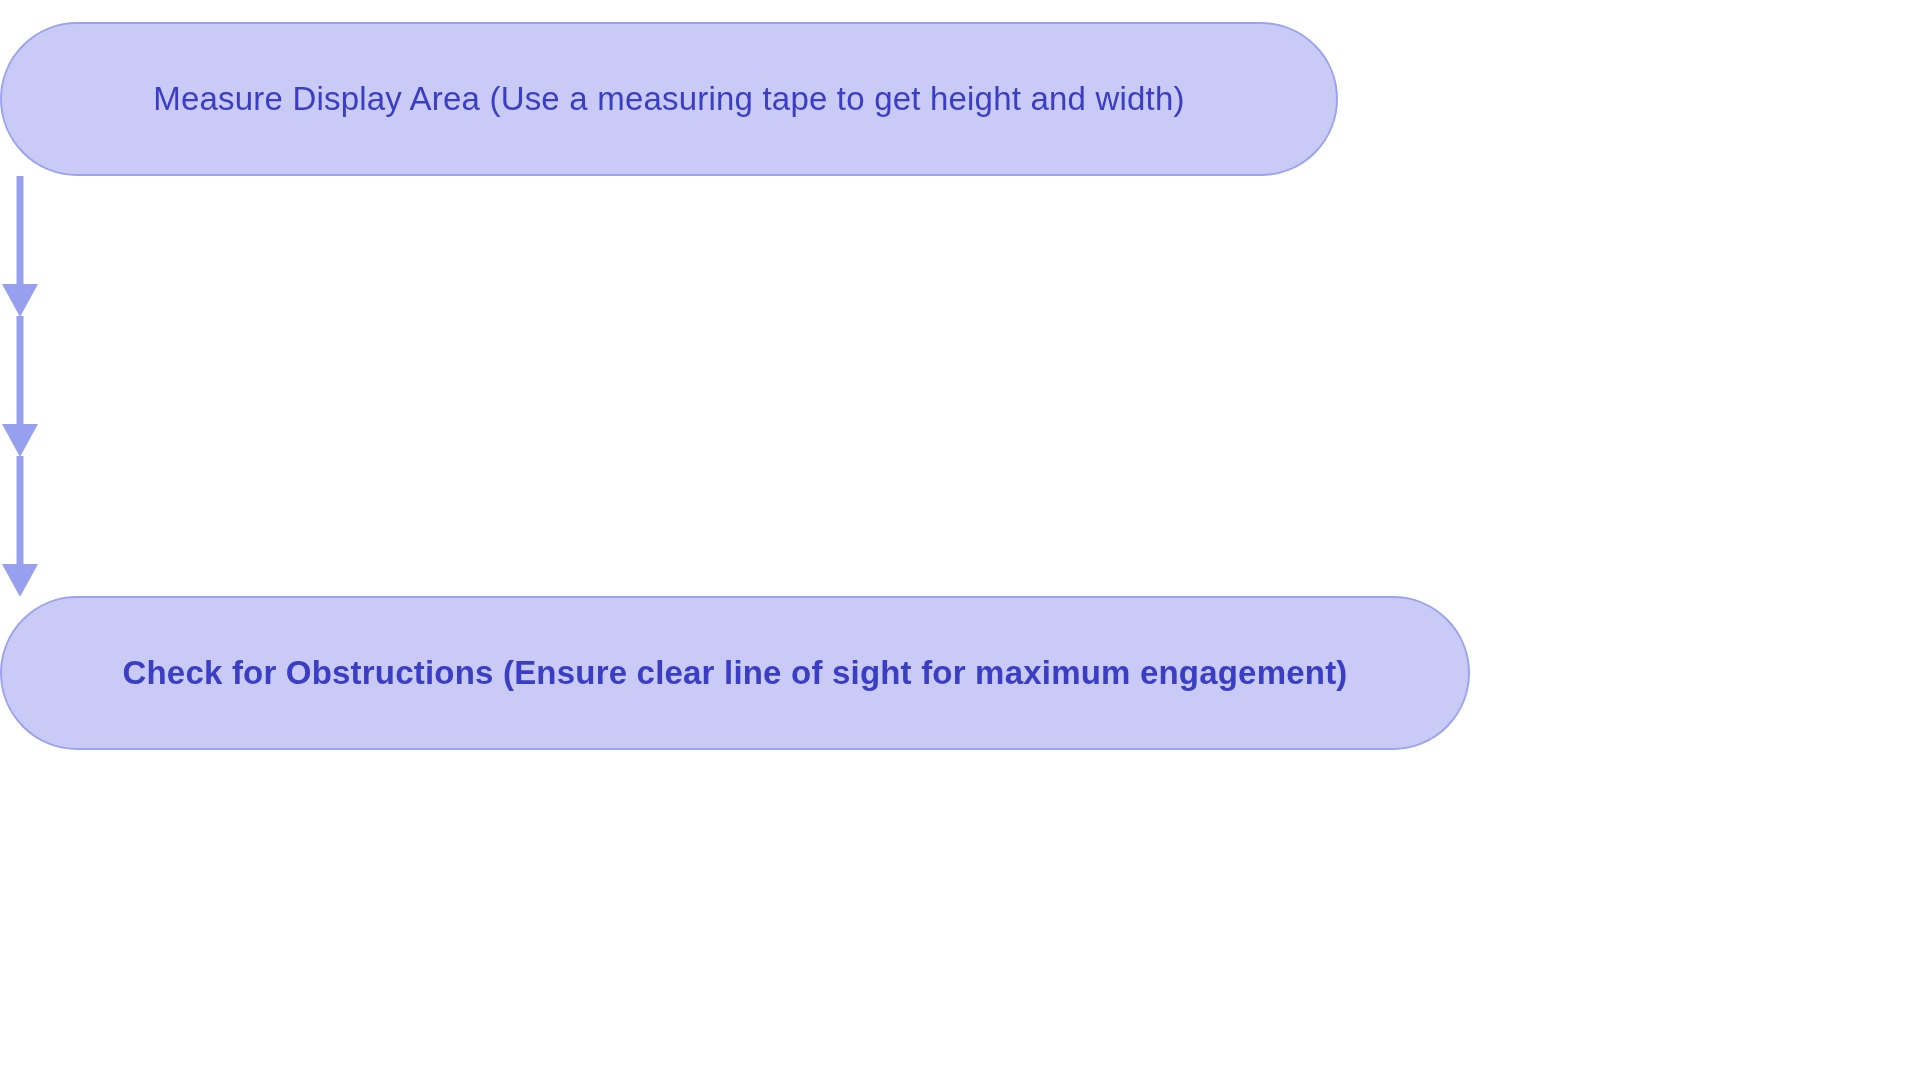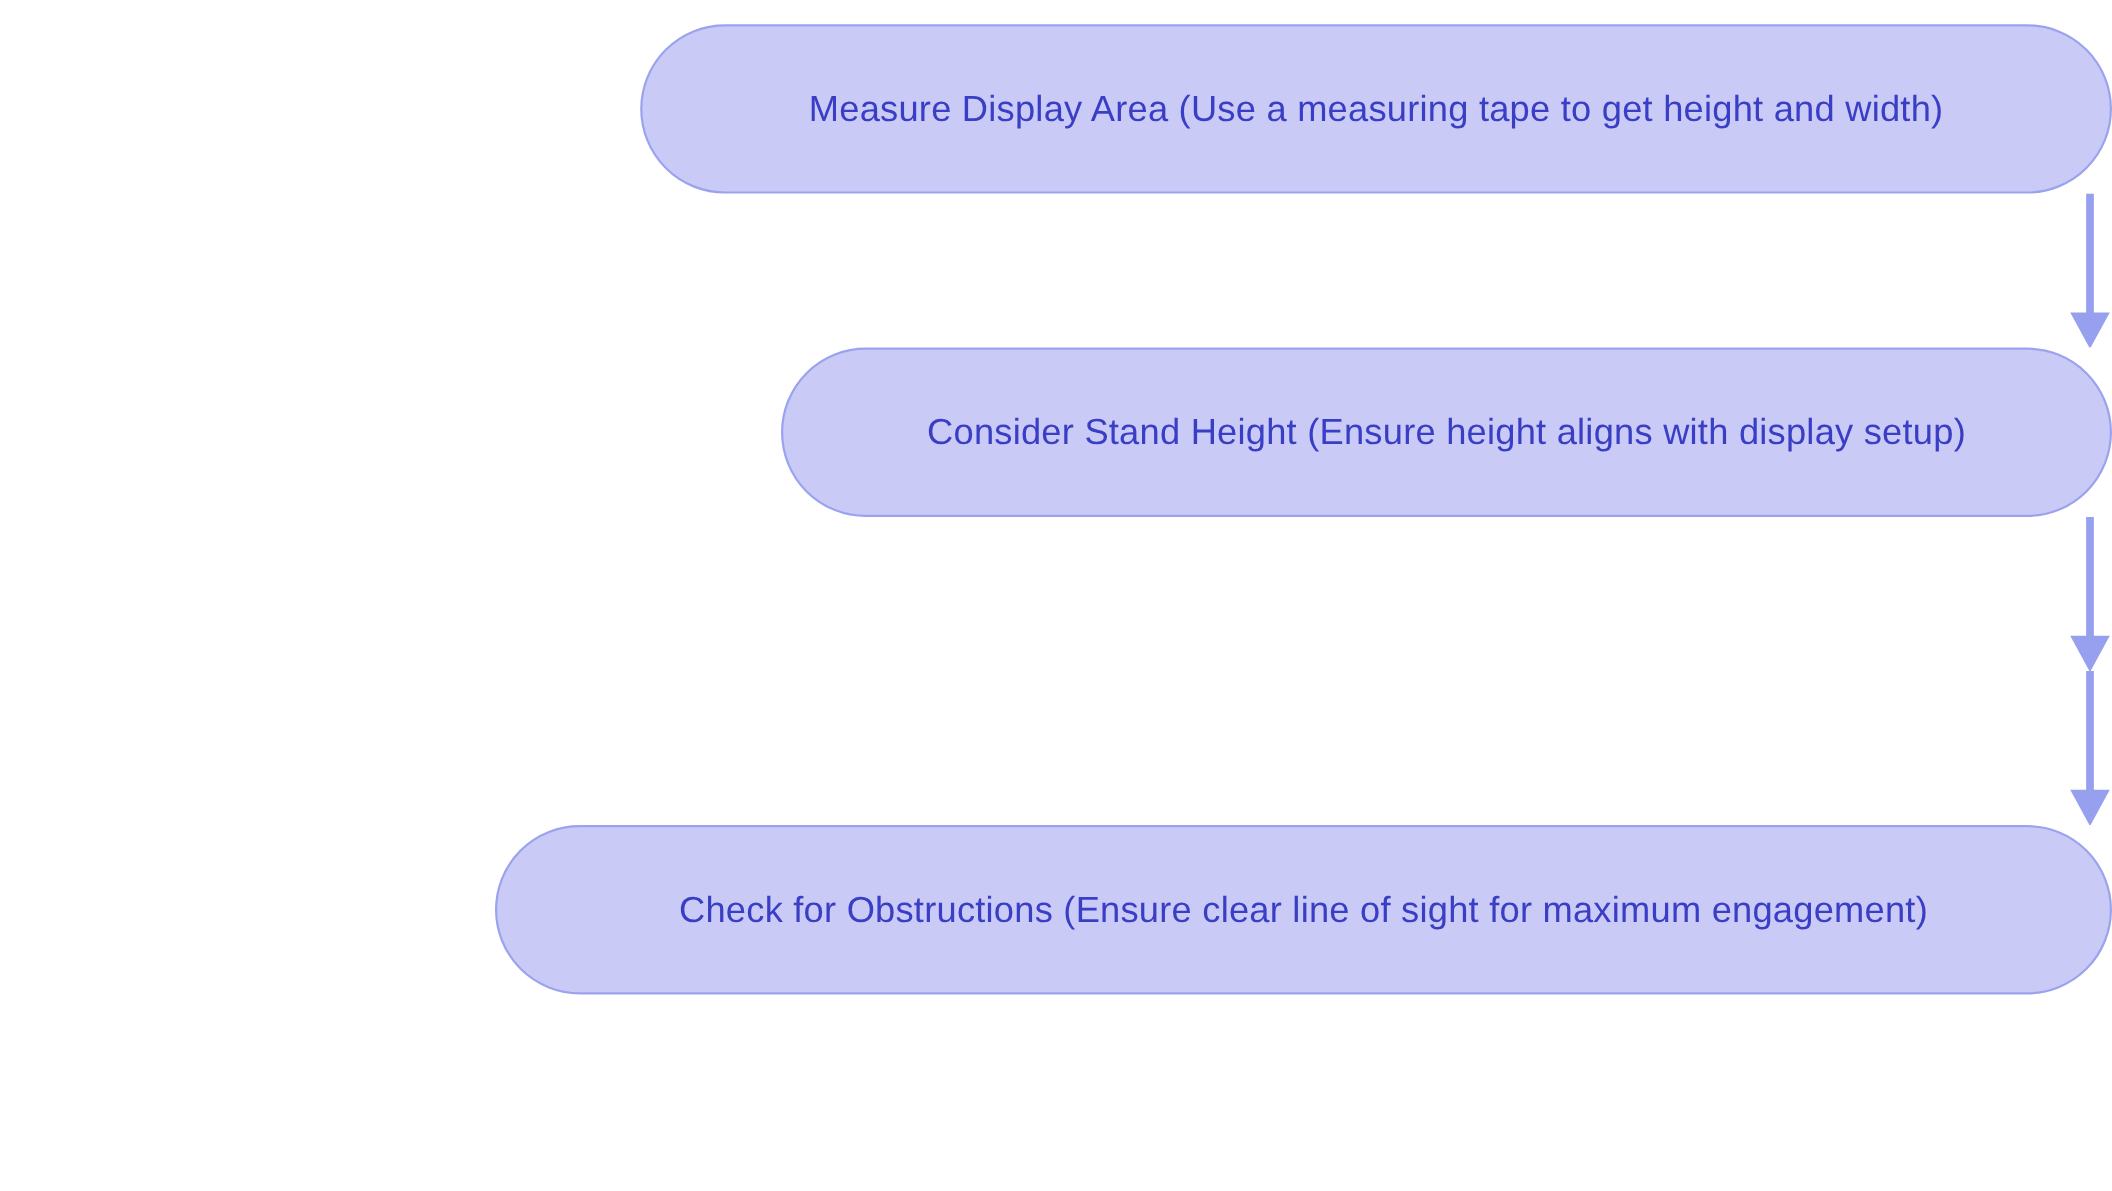"Measure Display Area (Use a" .canvas { align-items: flex-end -> flex-start }
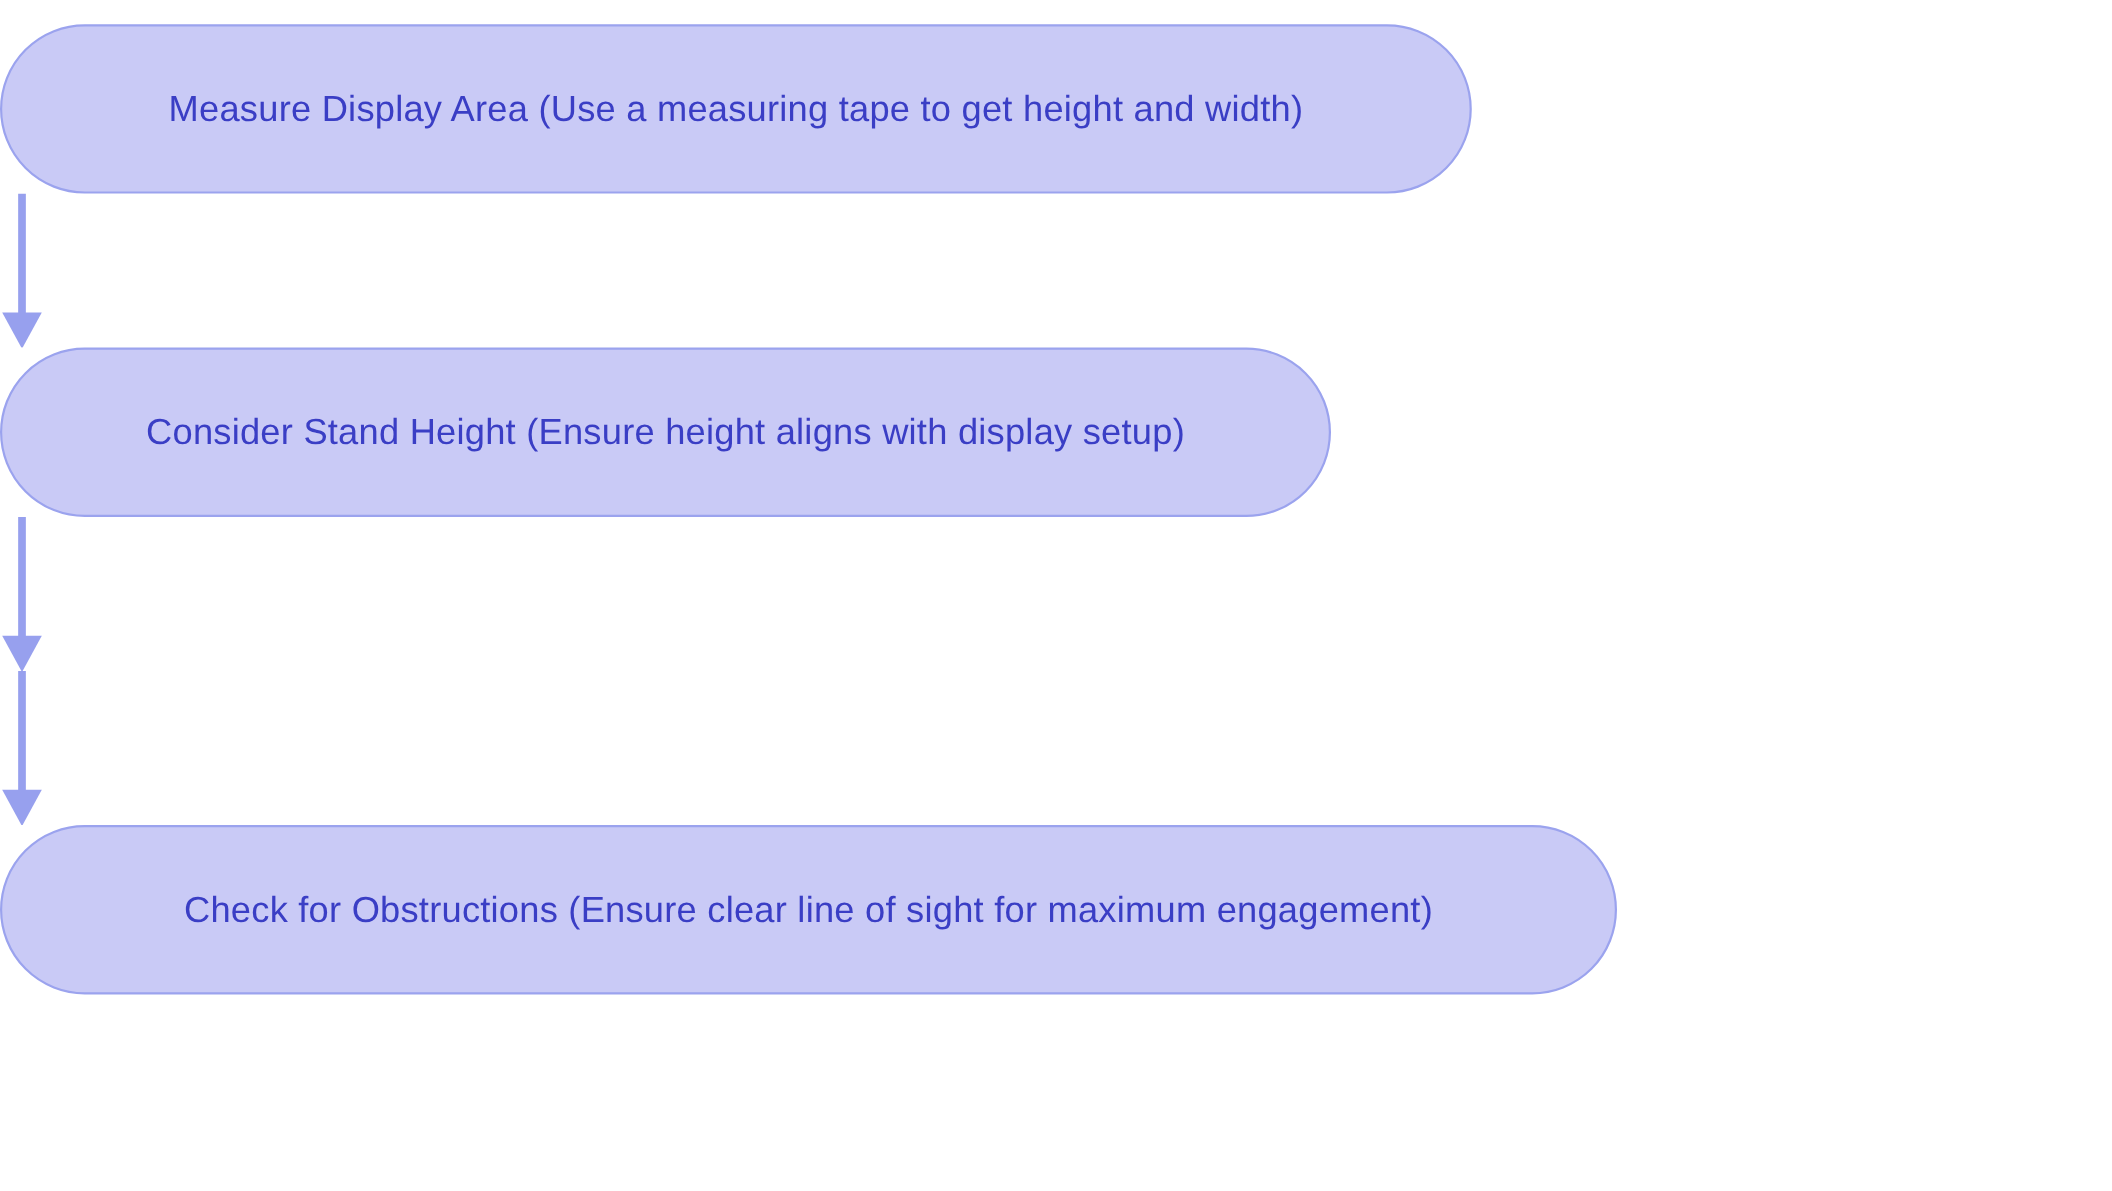"Consider Stand Height (Ensure height" div.flow-node { html: <div> <span>Consider Stand Height (Ensure height aligns with display setup)</span> </div> -> none }
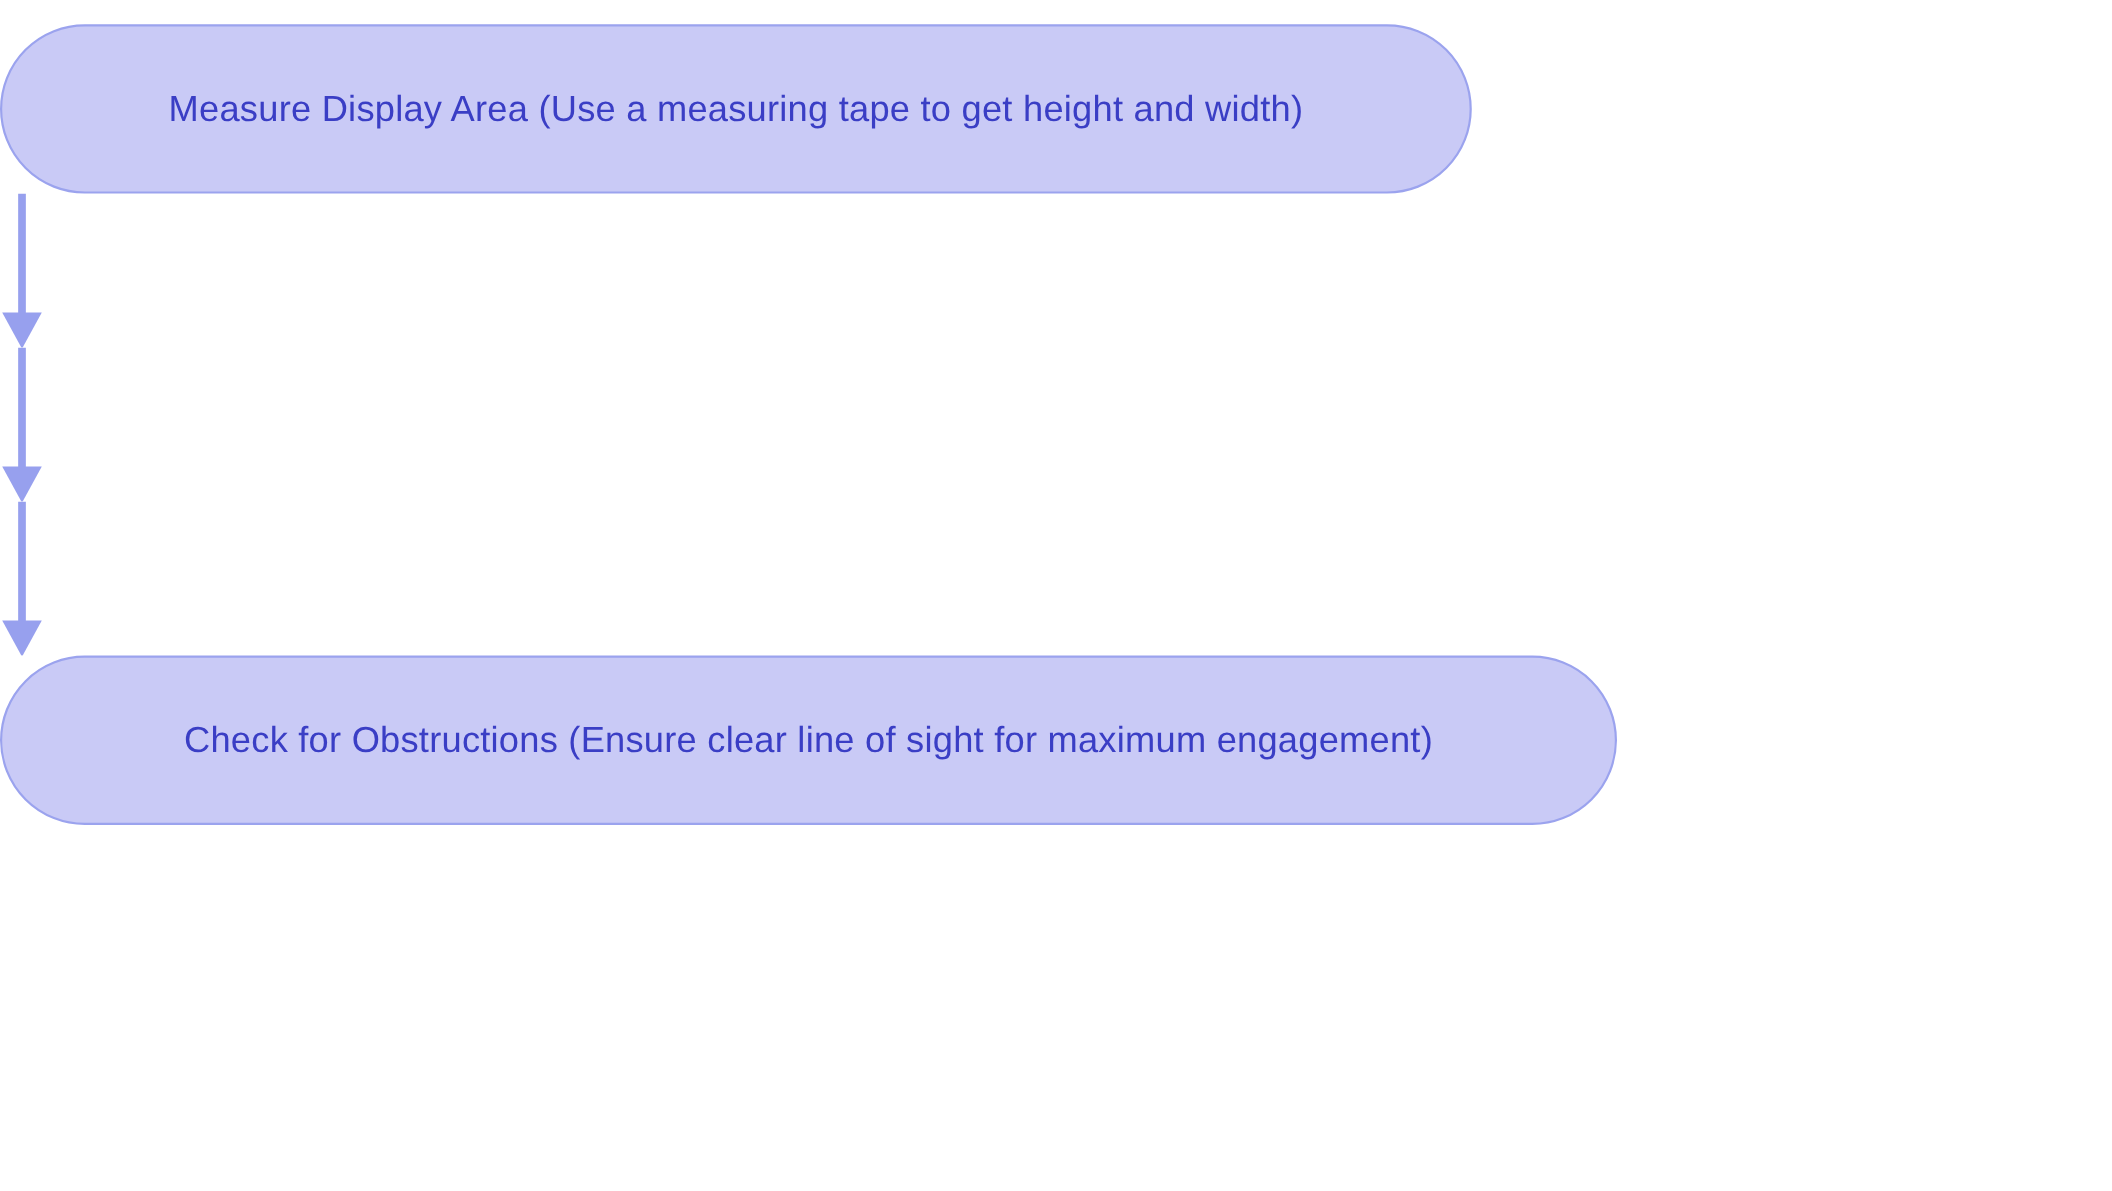"Check for Obstructions (Ensure clear" .node-4 { font-weight: none -> bold }
